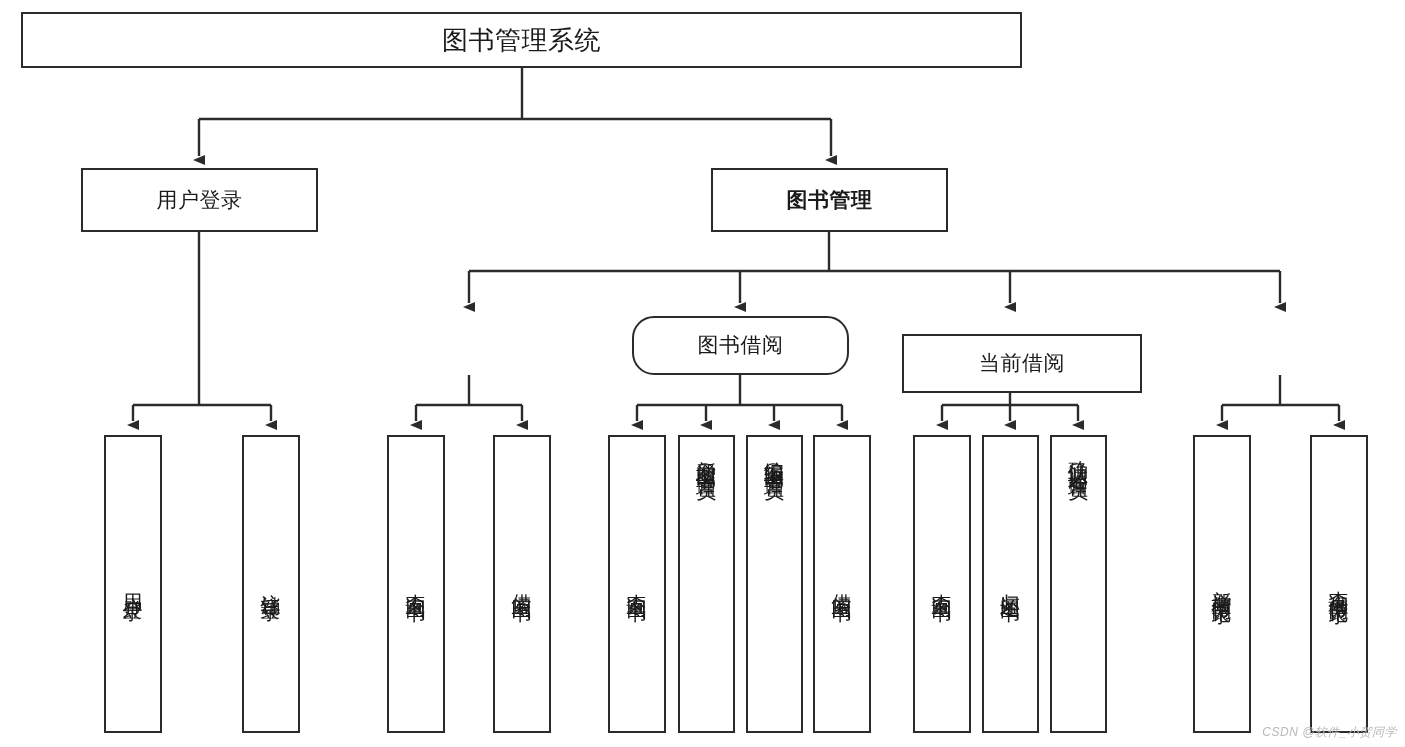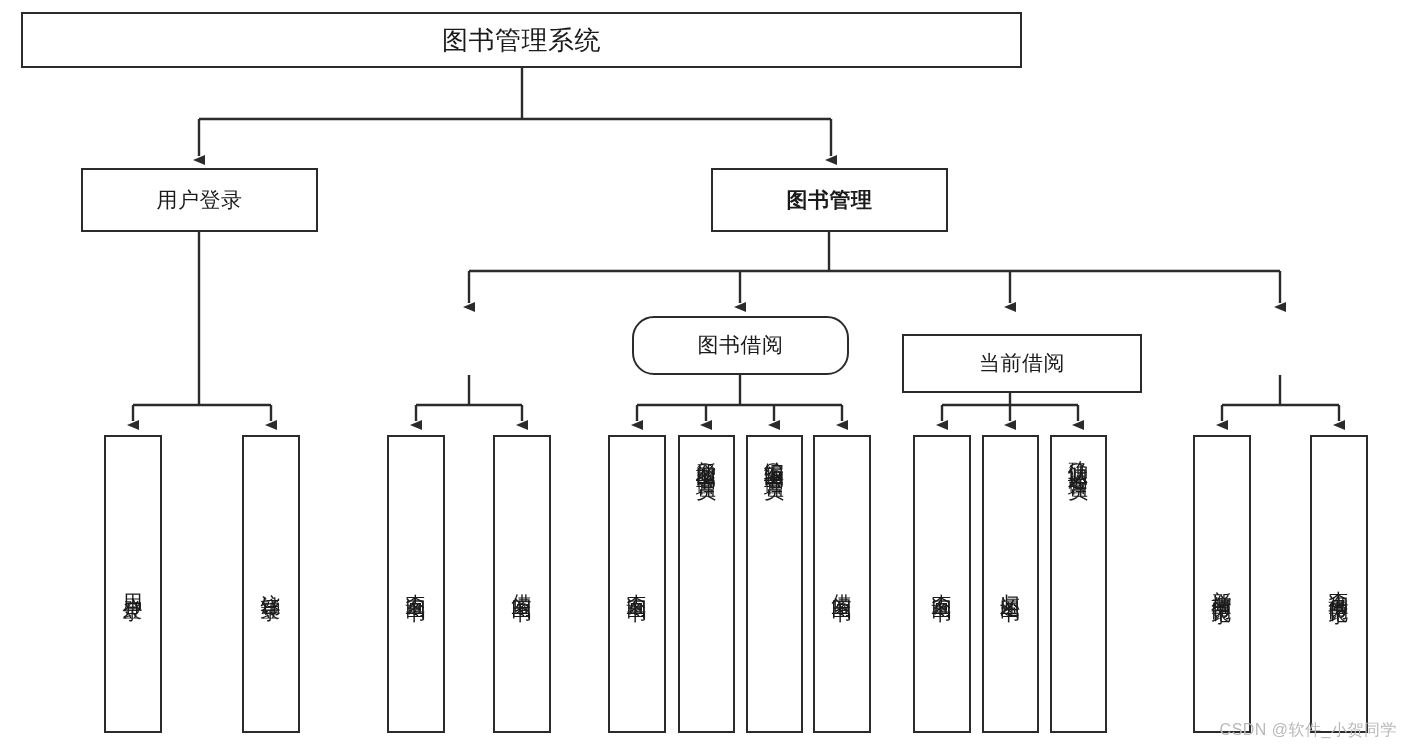"CSDN @软件_小贺同学" #watermark { font-size: 16px -> 12px; font-style: none -> italic }
